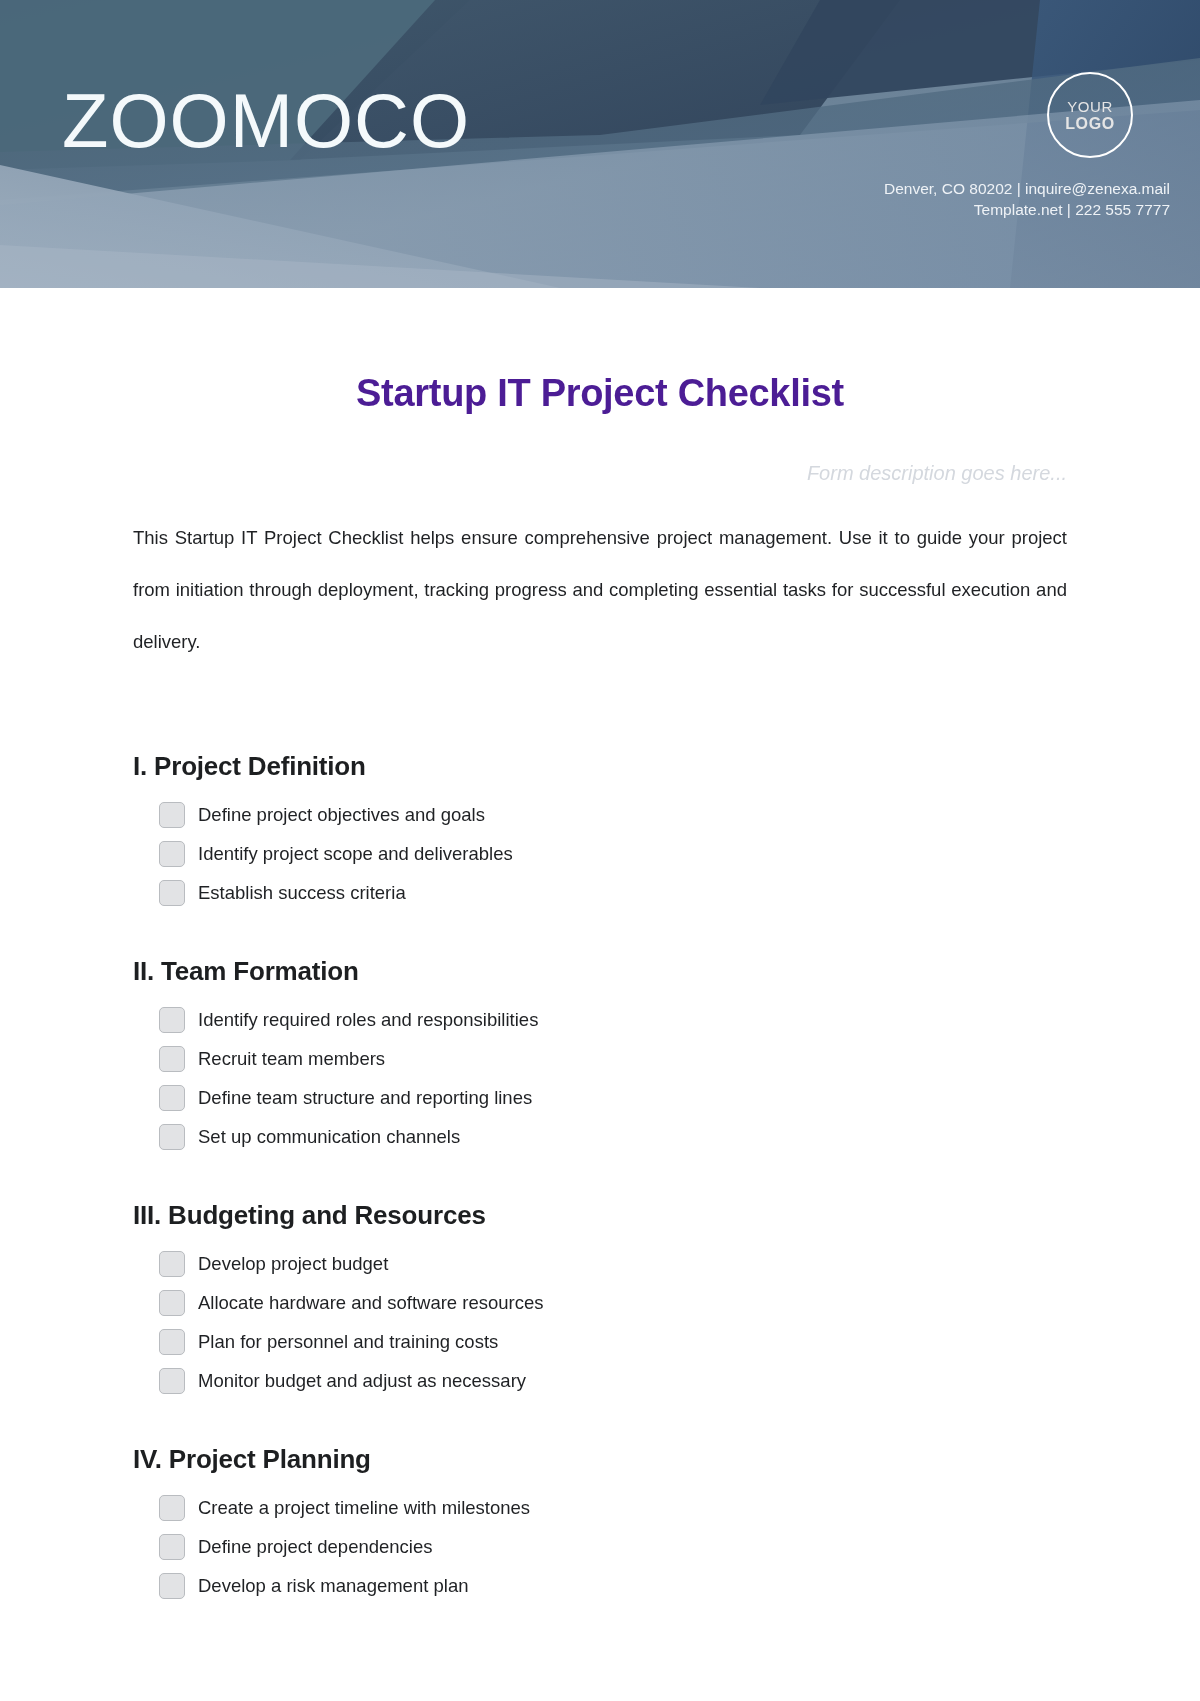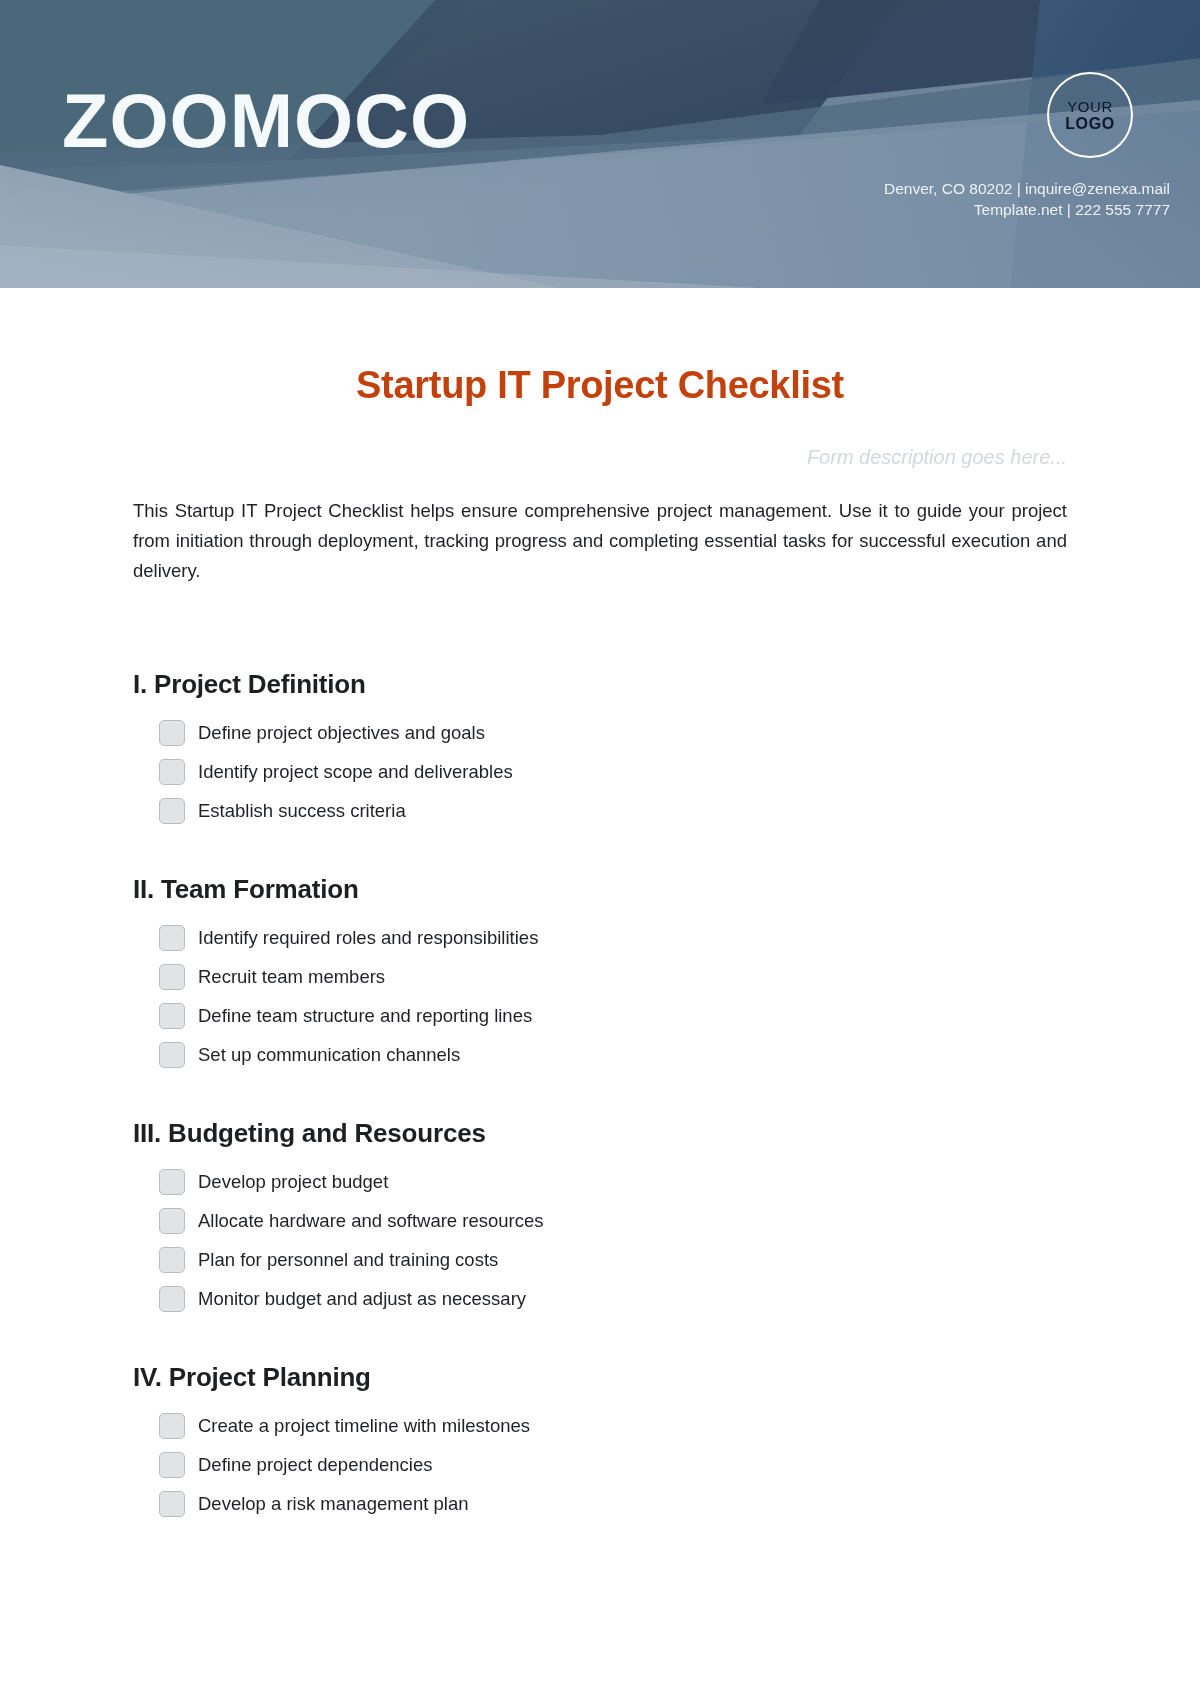"ZOOMOCO" .wordmark { font-weight: bold -> normal }
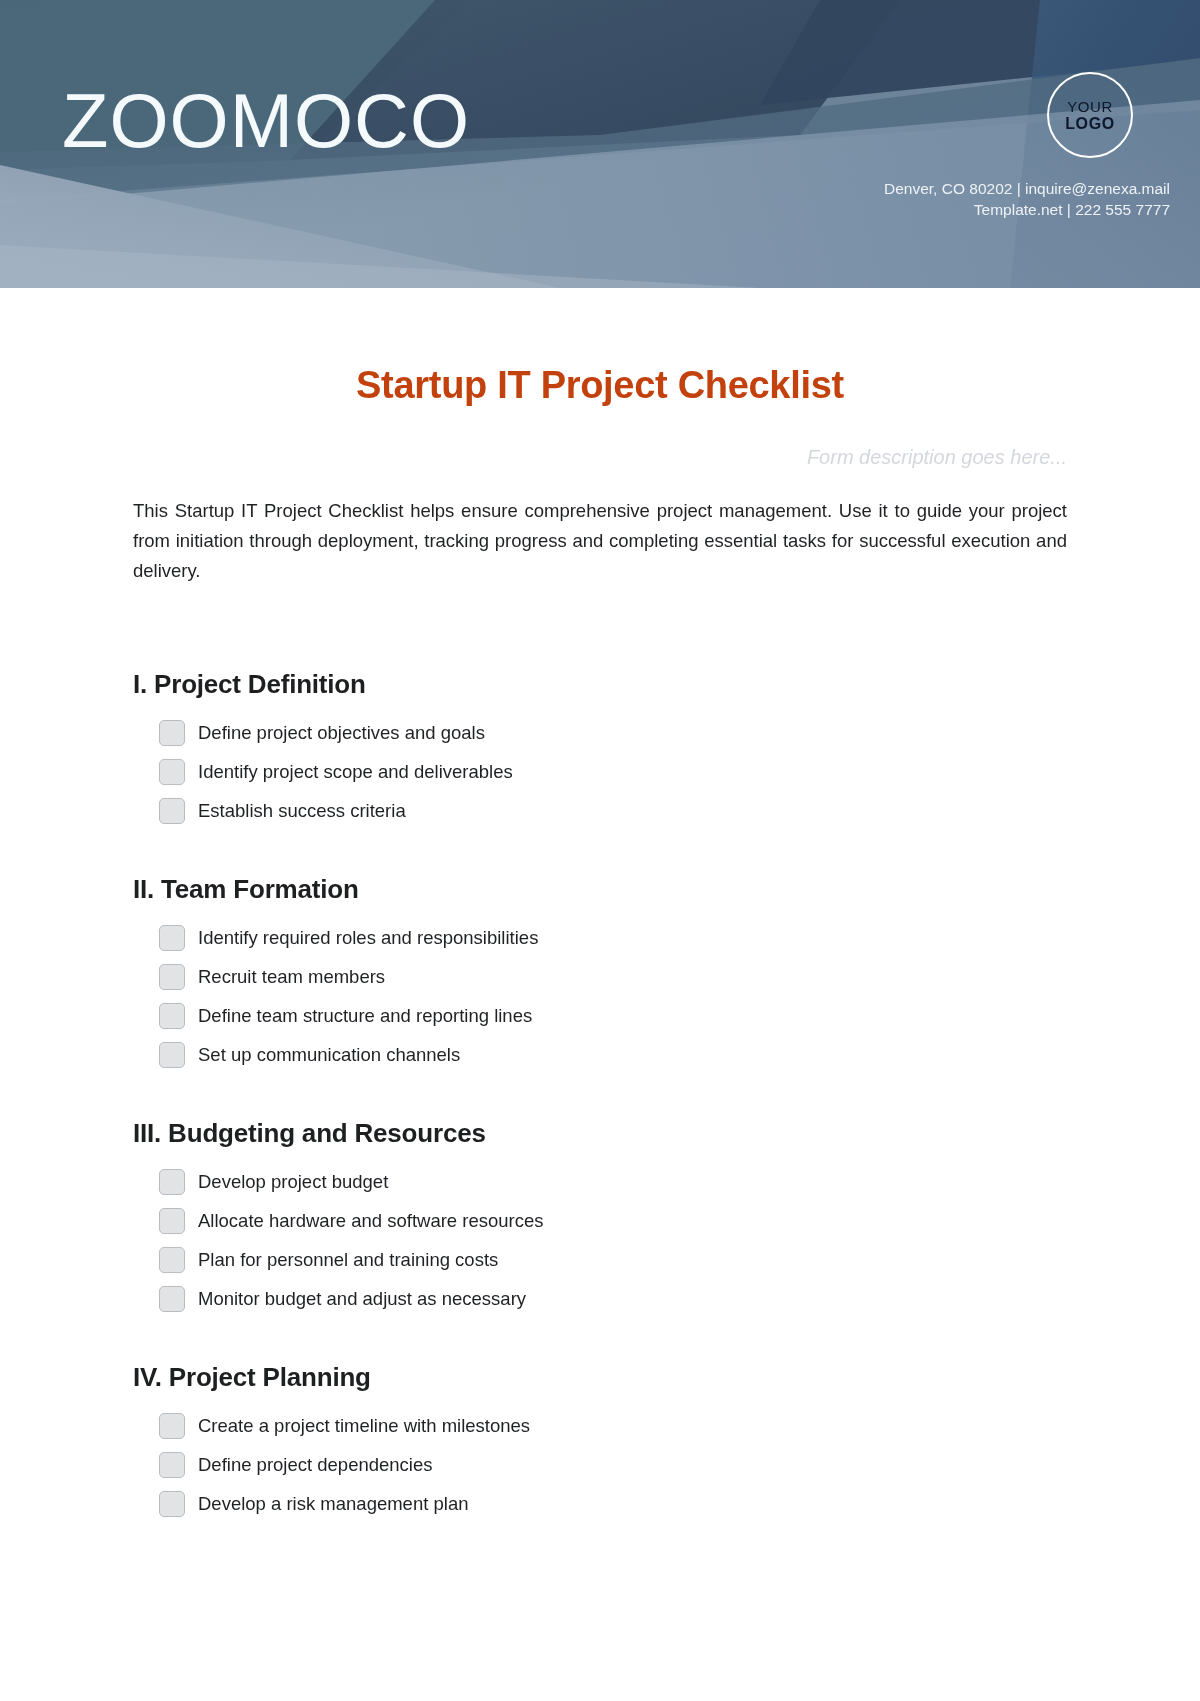"YOUR" .logo-badge { color: #0f172a -> #e5e5e5 }
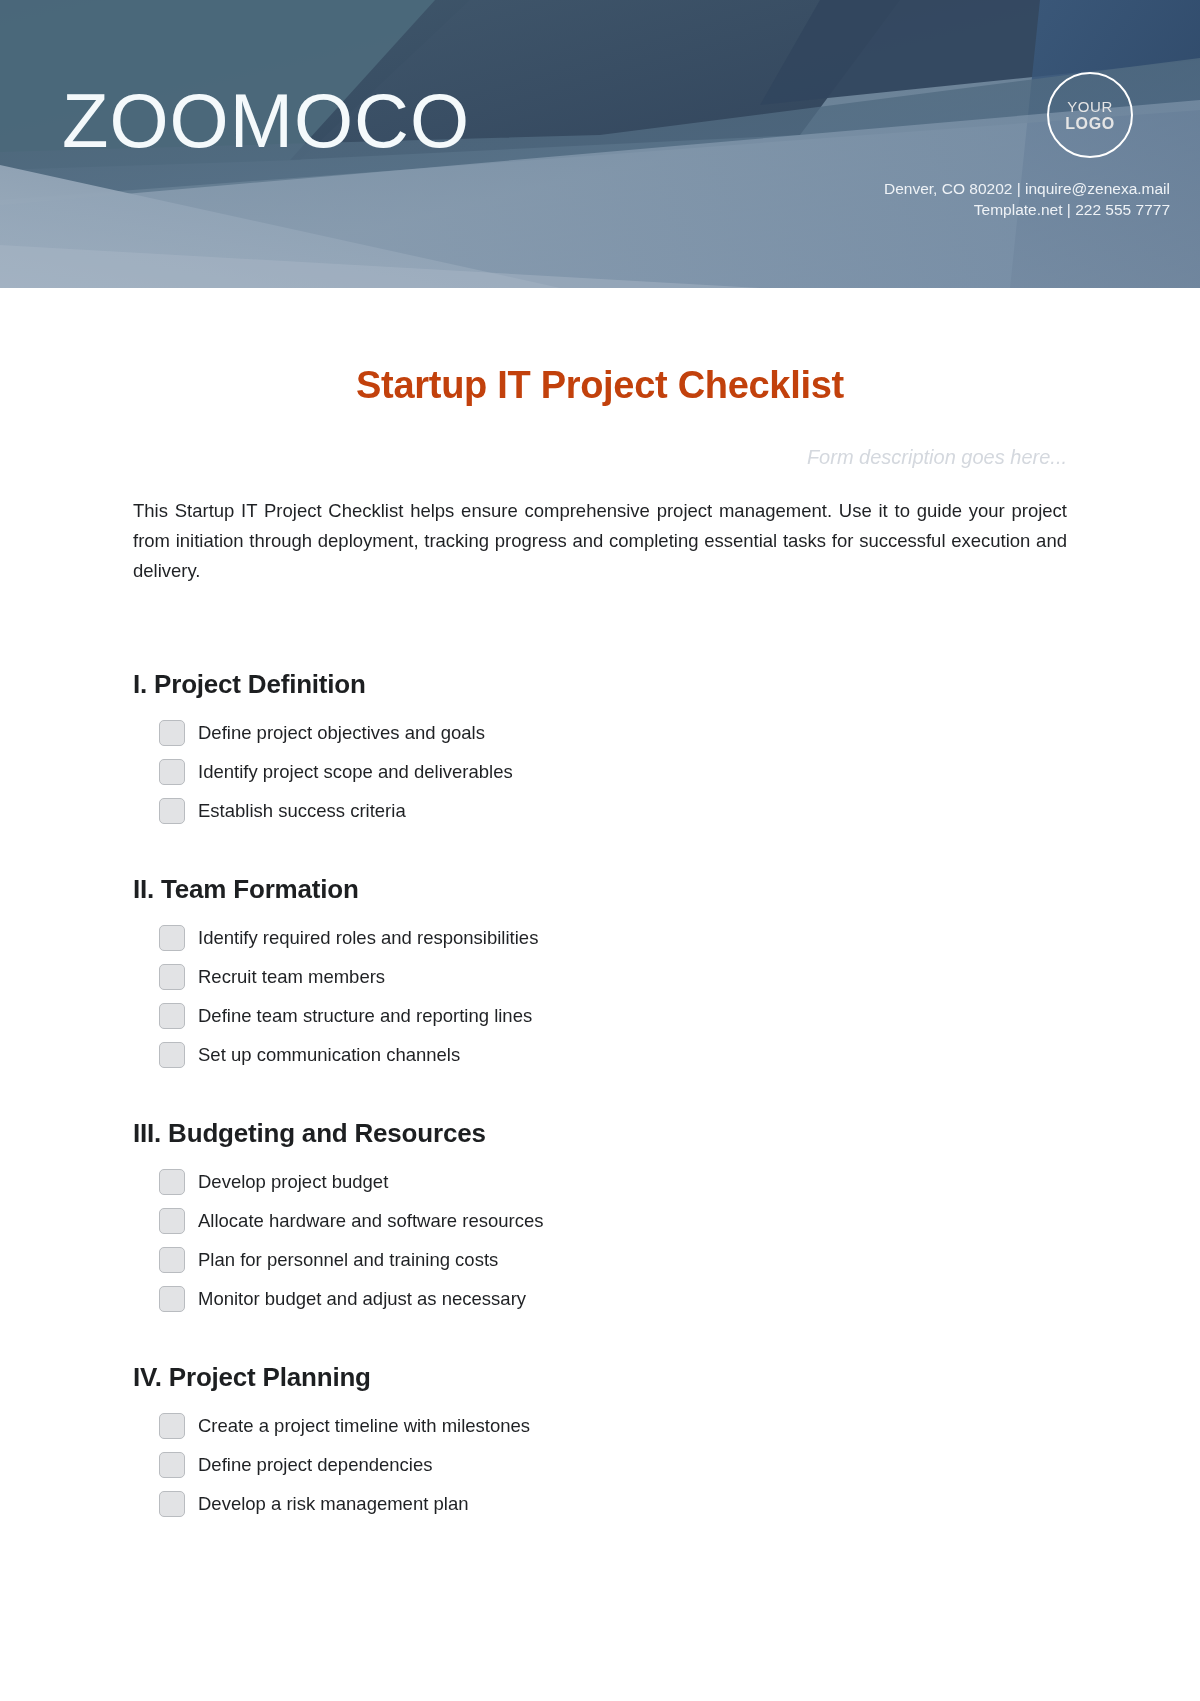"Startup IT Project Checklist" .doc-title { color: #c2410c -> #4c1d95; margin: 0 -> 8px }
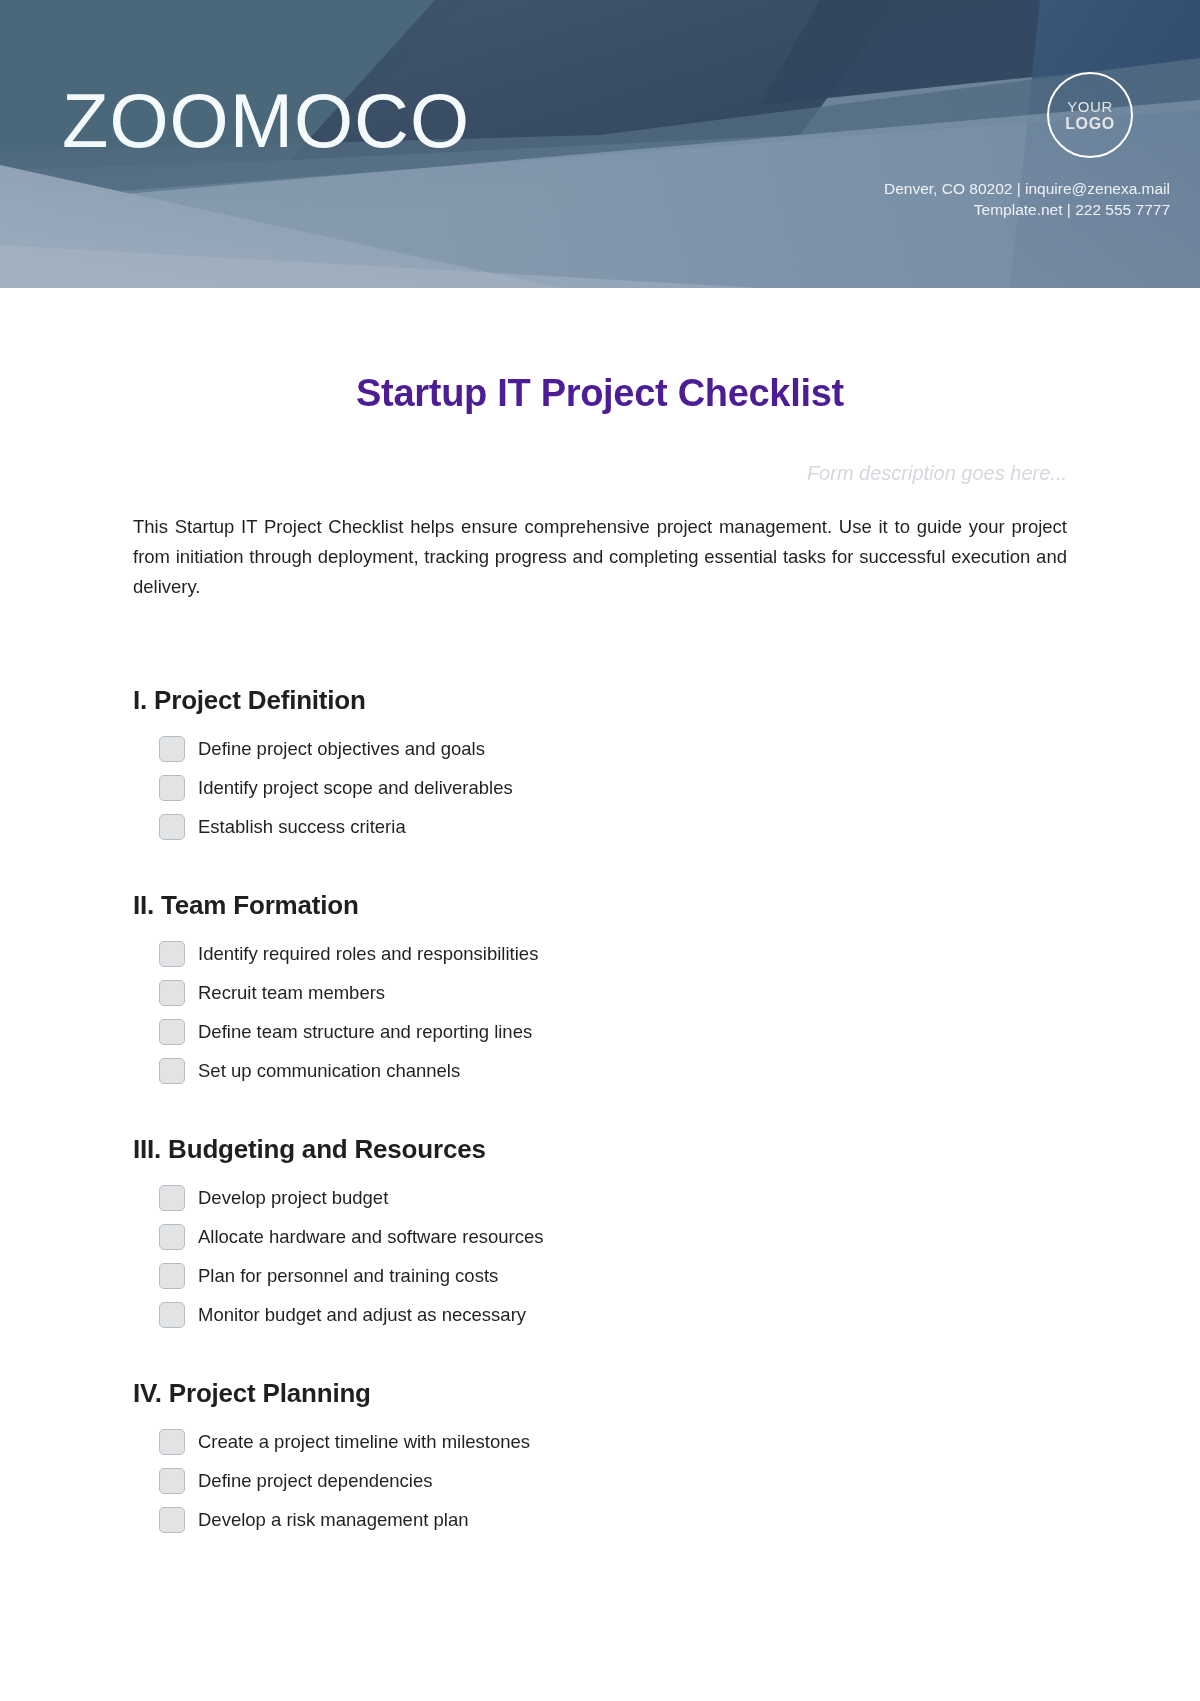"This Startup IT Project Checklist" .intro { line-height: 30px -> 52px }
